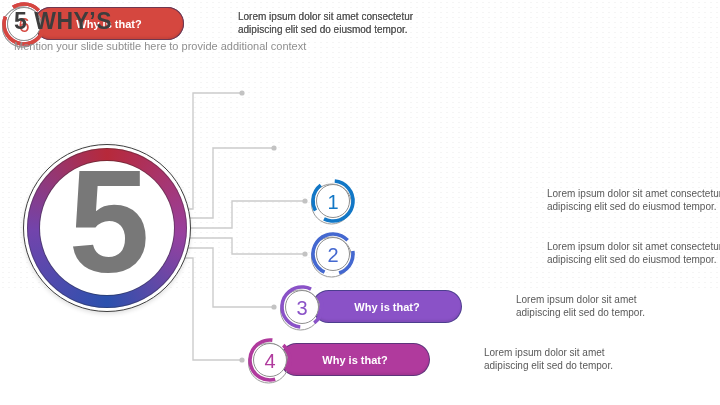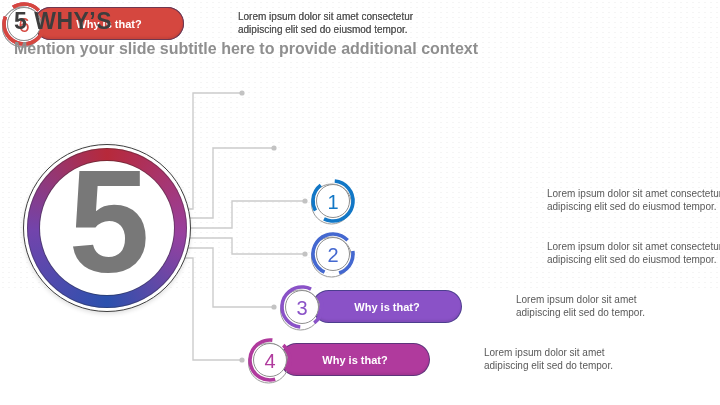"Mention your slide subtitle here" .subtitle { font-size: 16px -> 11px; font-weight: bold -> none }
